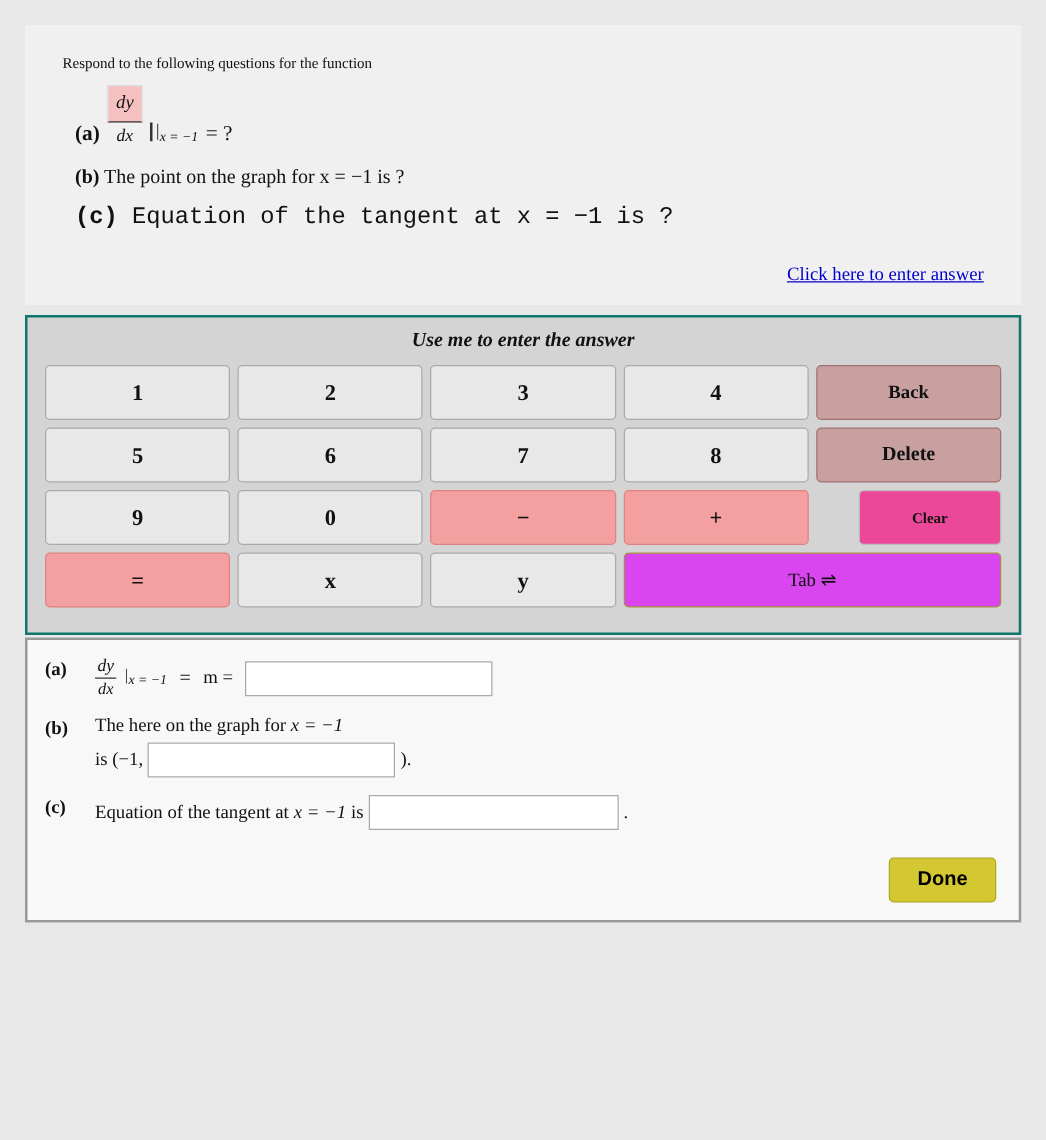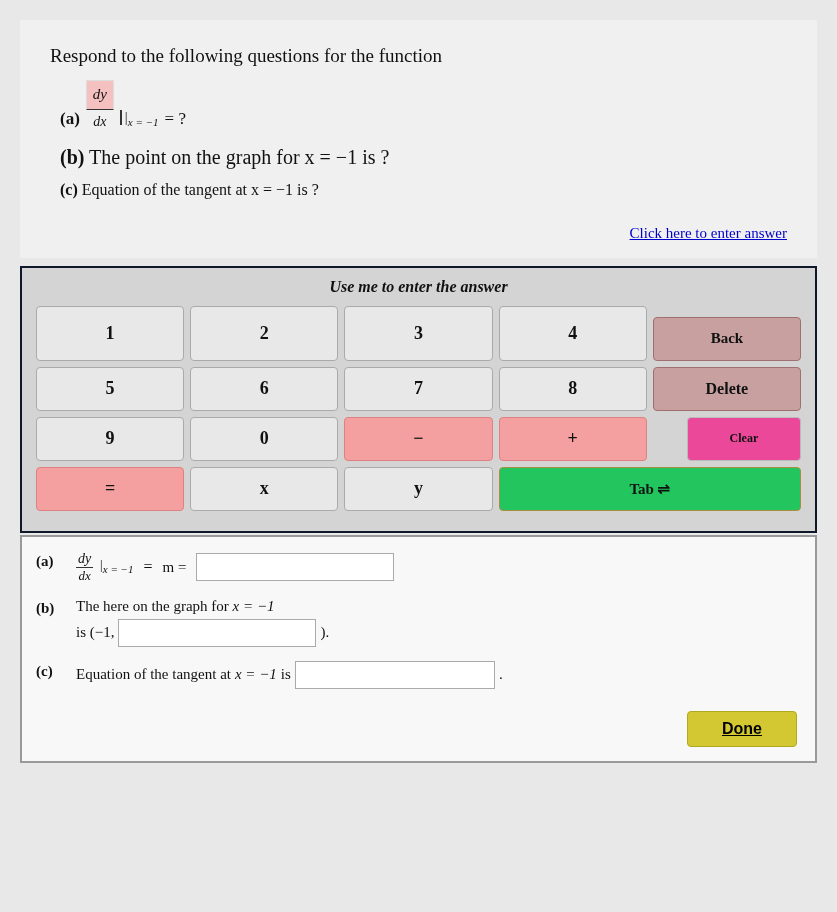"Respond to the following questions" .problem-title { font-size: 19px -> 12px }
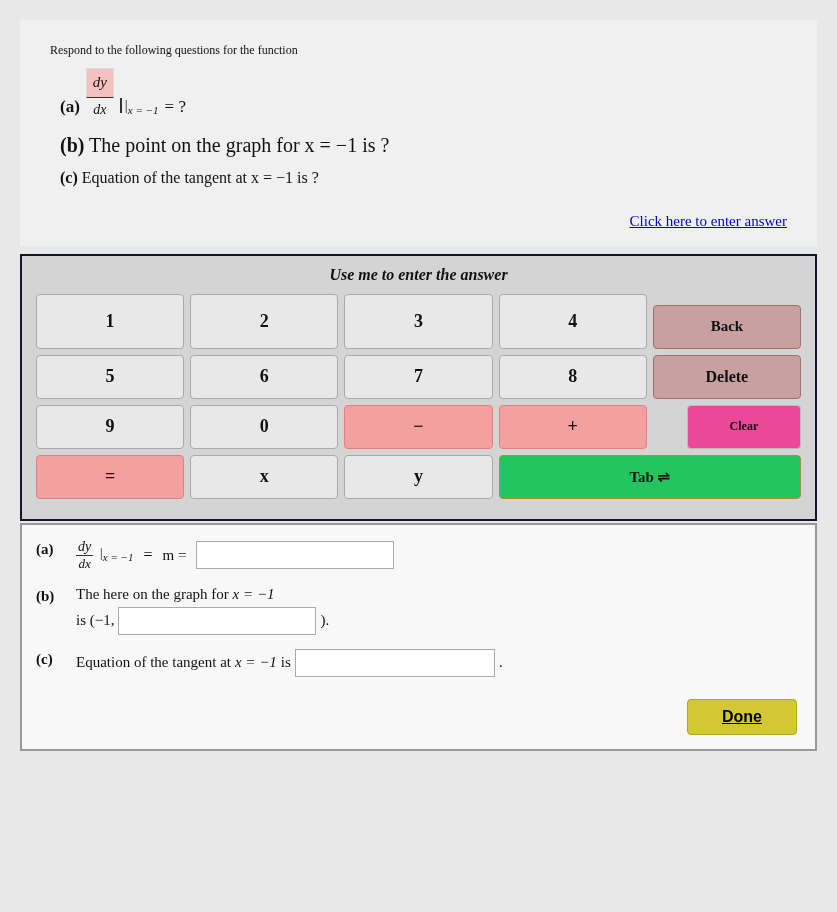"(b) The point on the" div { font-size: 20px -> 16px }
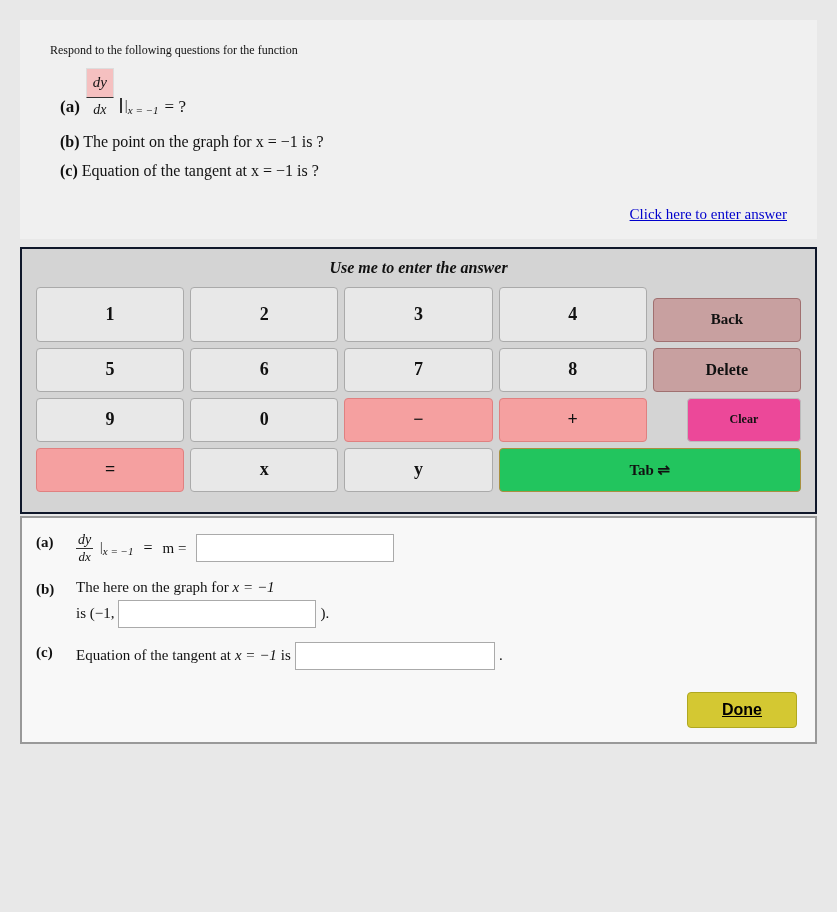"(c) Equation of the tangent" div { font-family: none -> Liberation Mono, monospace; font-size: 16px -> 19px }
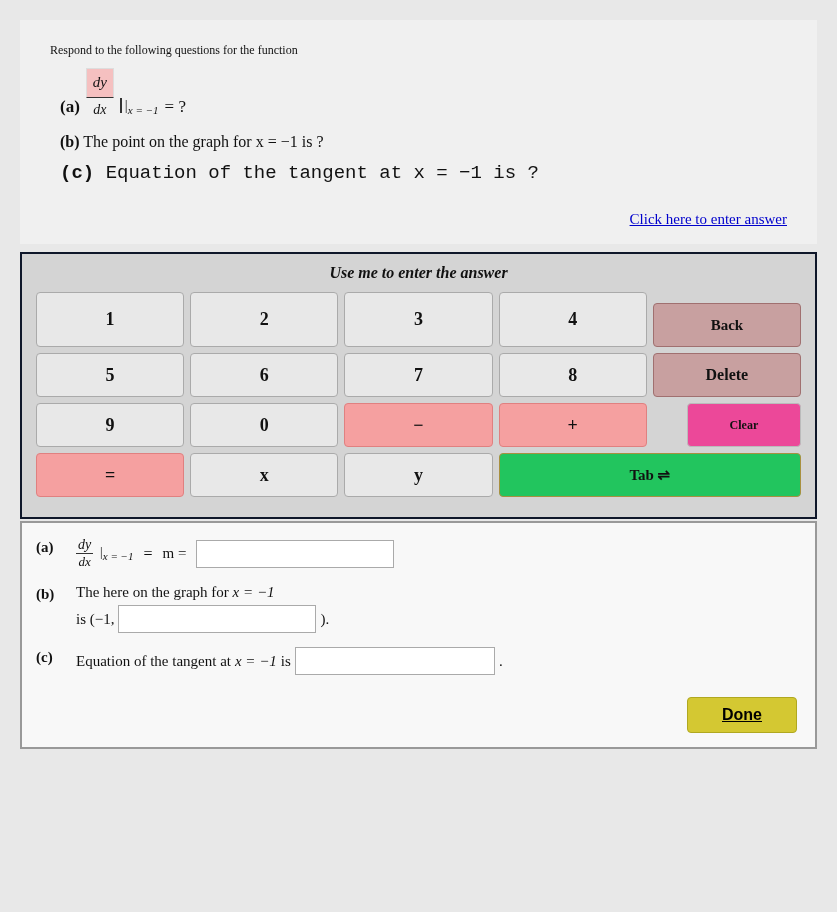"Use me to enter the" .keyboard-section { border: 2px solid #0f172a -> 2px solid #0f766e }
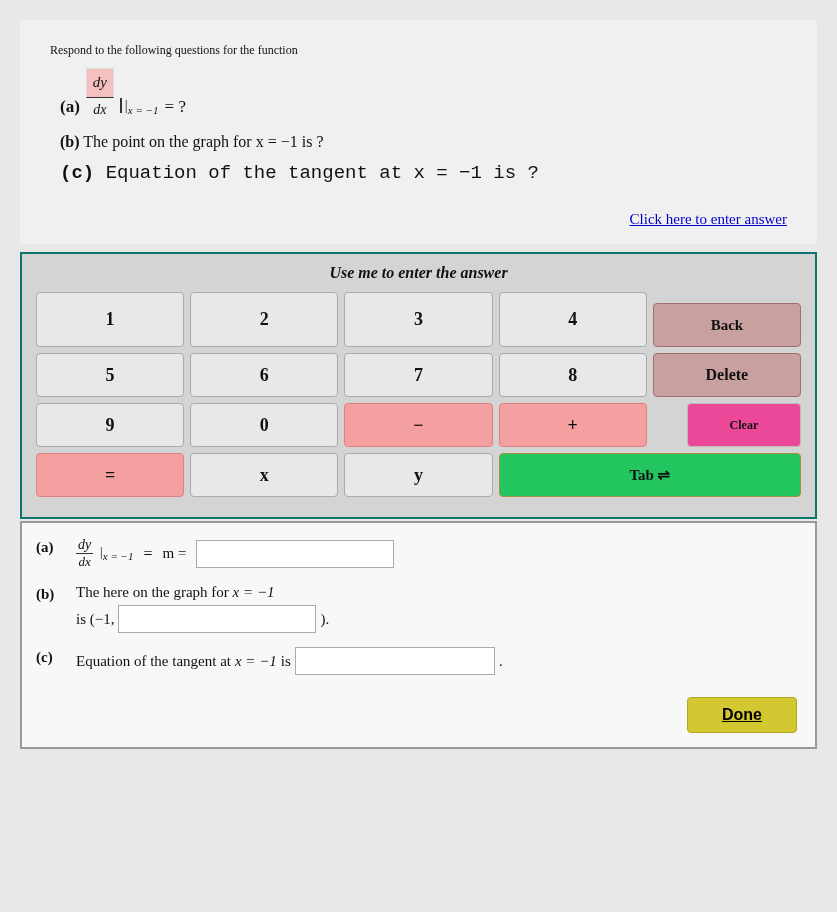"Back" .key.back-key { margin-top: 11px -> none }
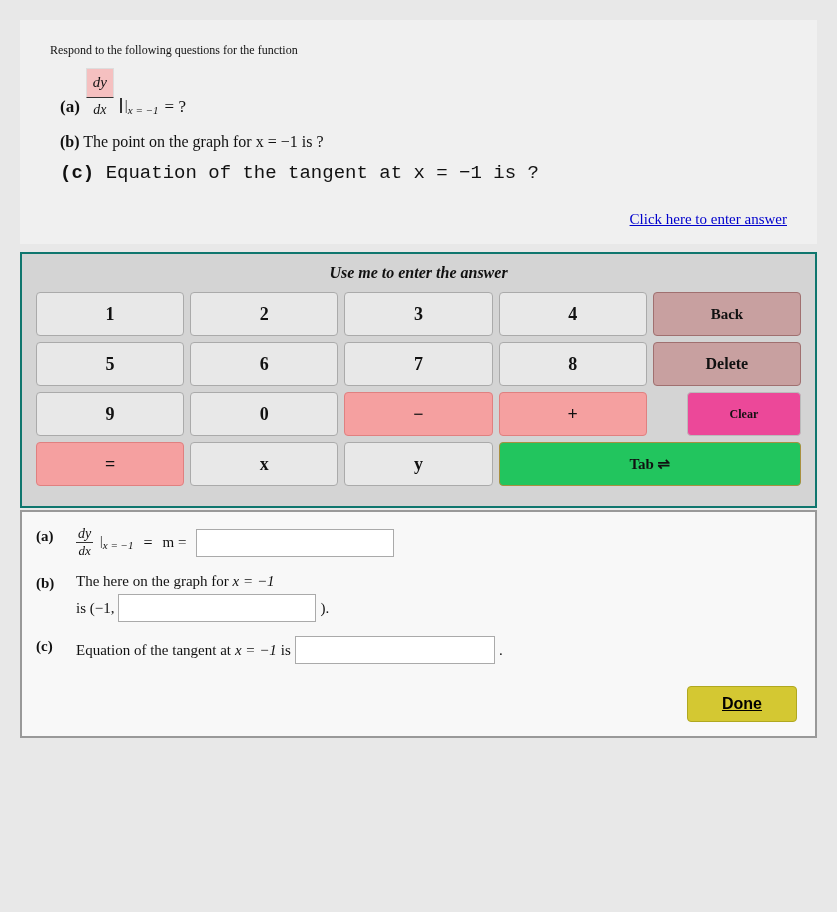"Tab ⇌" .key.action-right { background: #22c55e -> #d946ef; font-weight: bold -> normal }
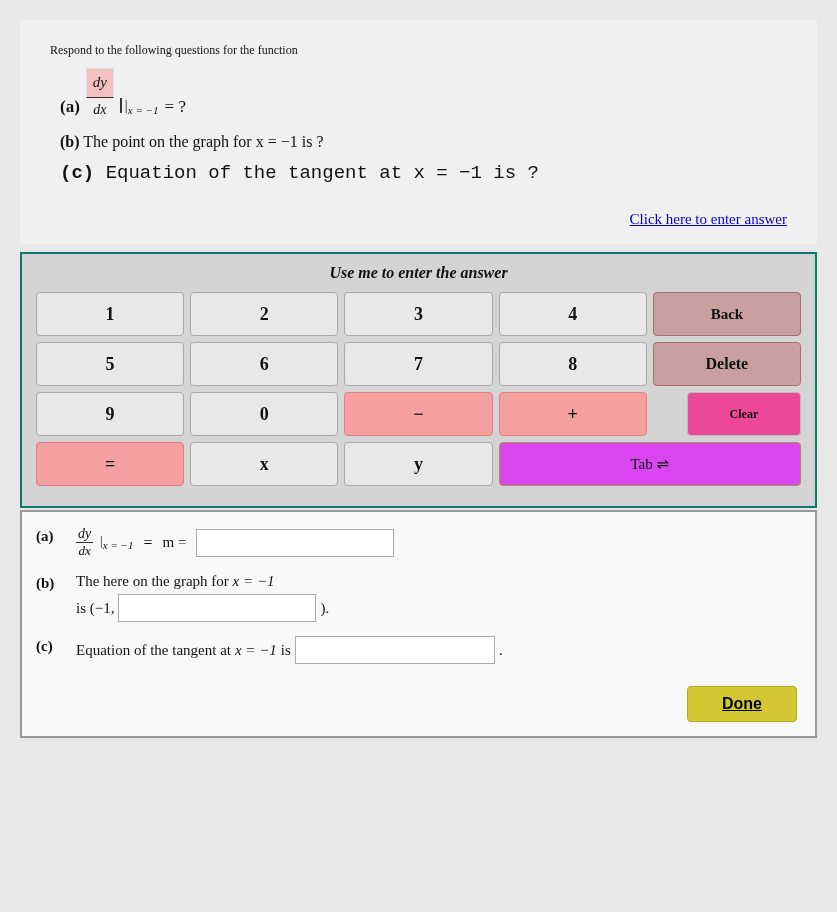"Done" .done-btn { padding: 8px 34px -> 8px 22px; text-decoration: underline -> none }
